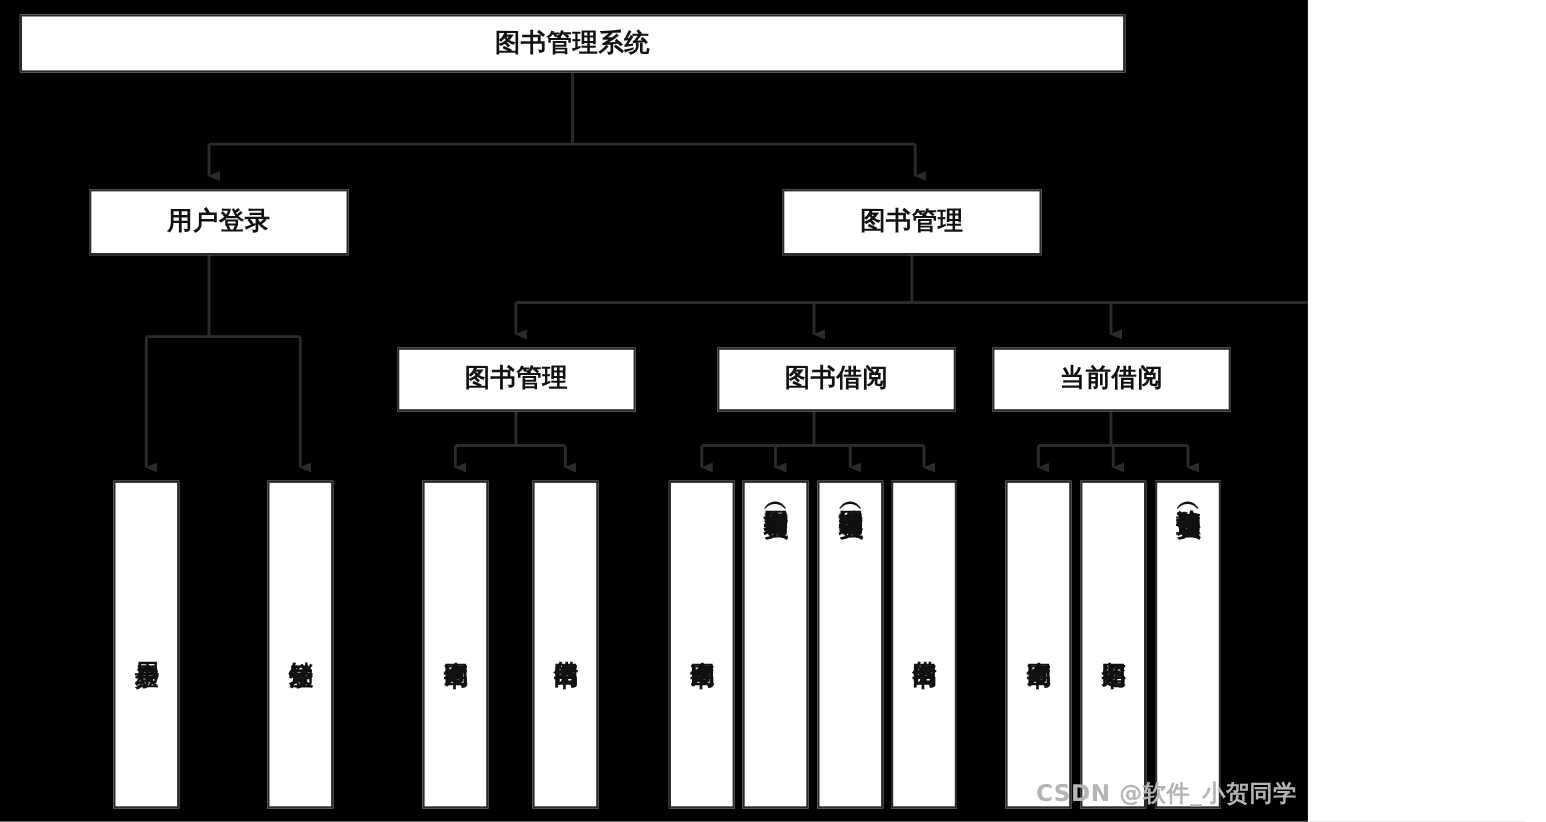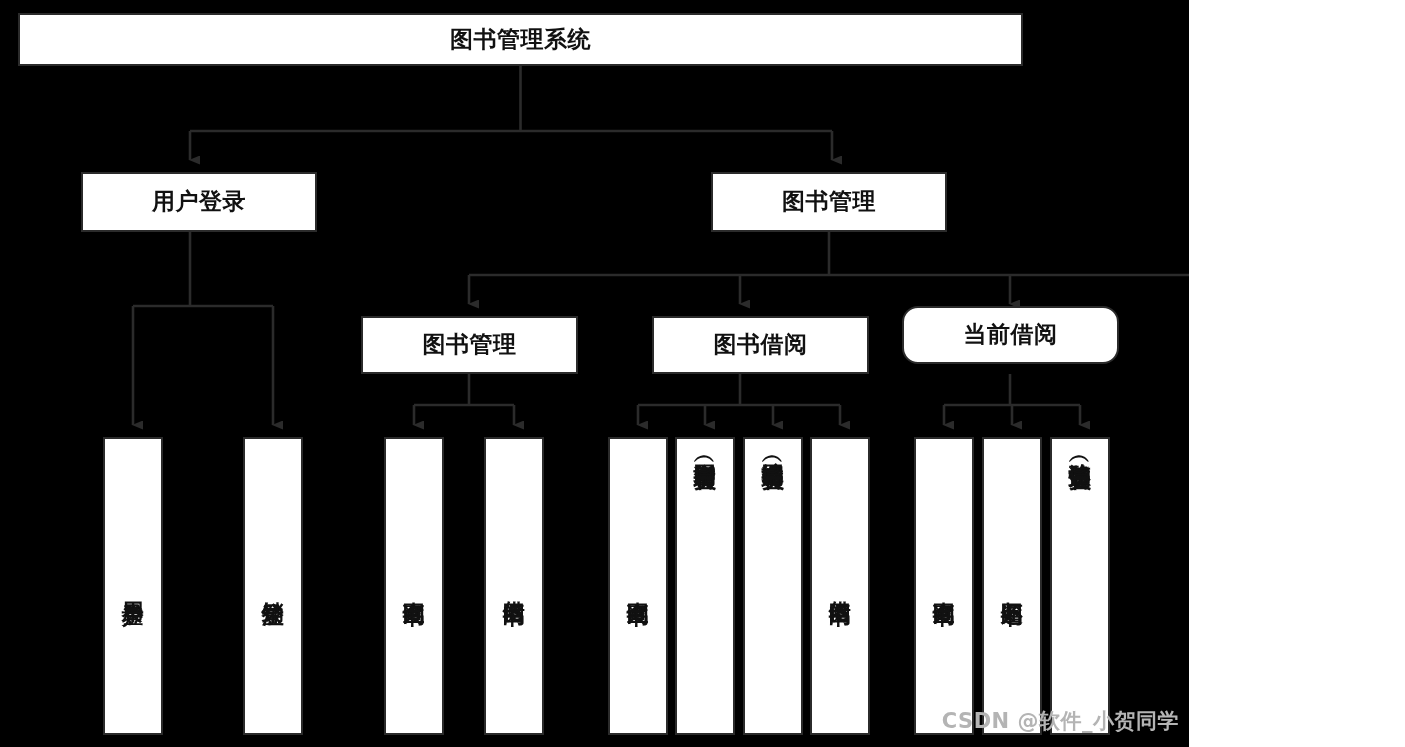"当前借阅" div.node { border-radius: 16px -> none; top: 306px -> 316px }
